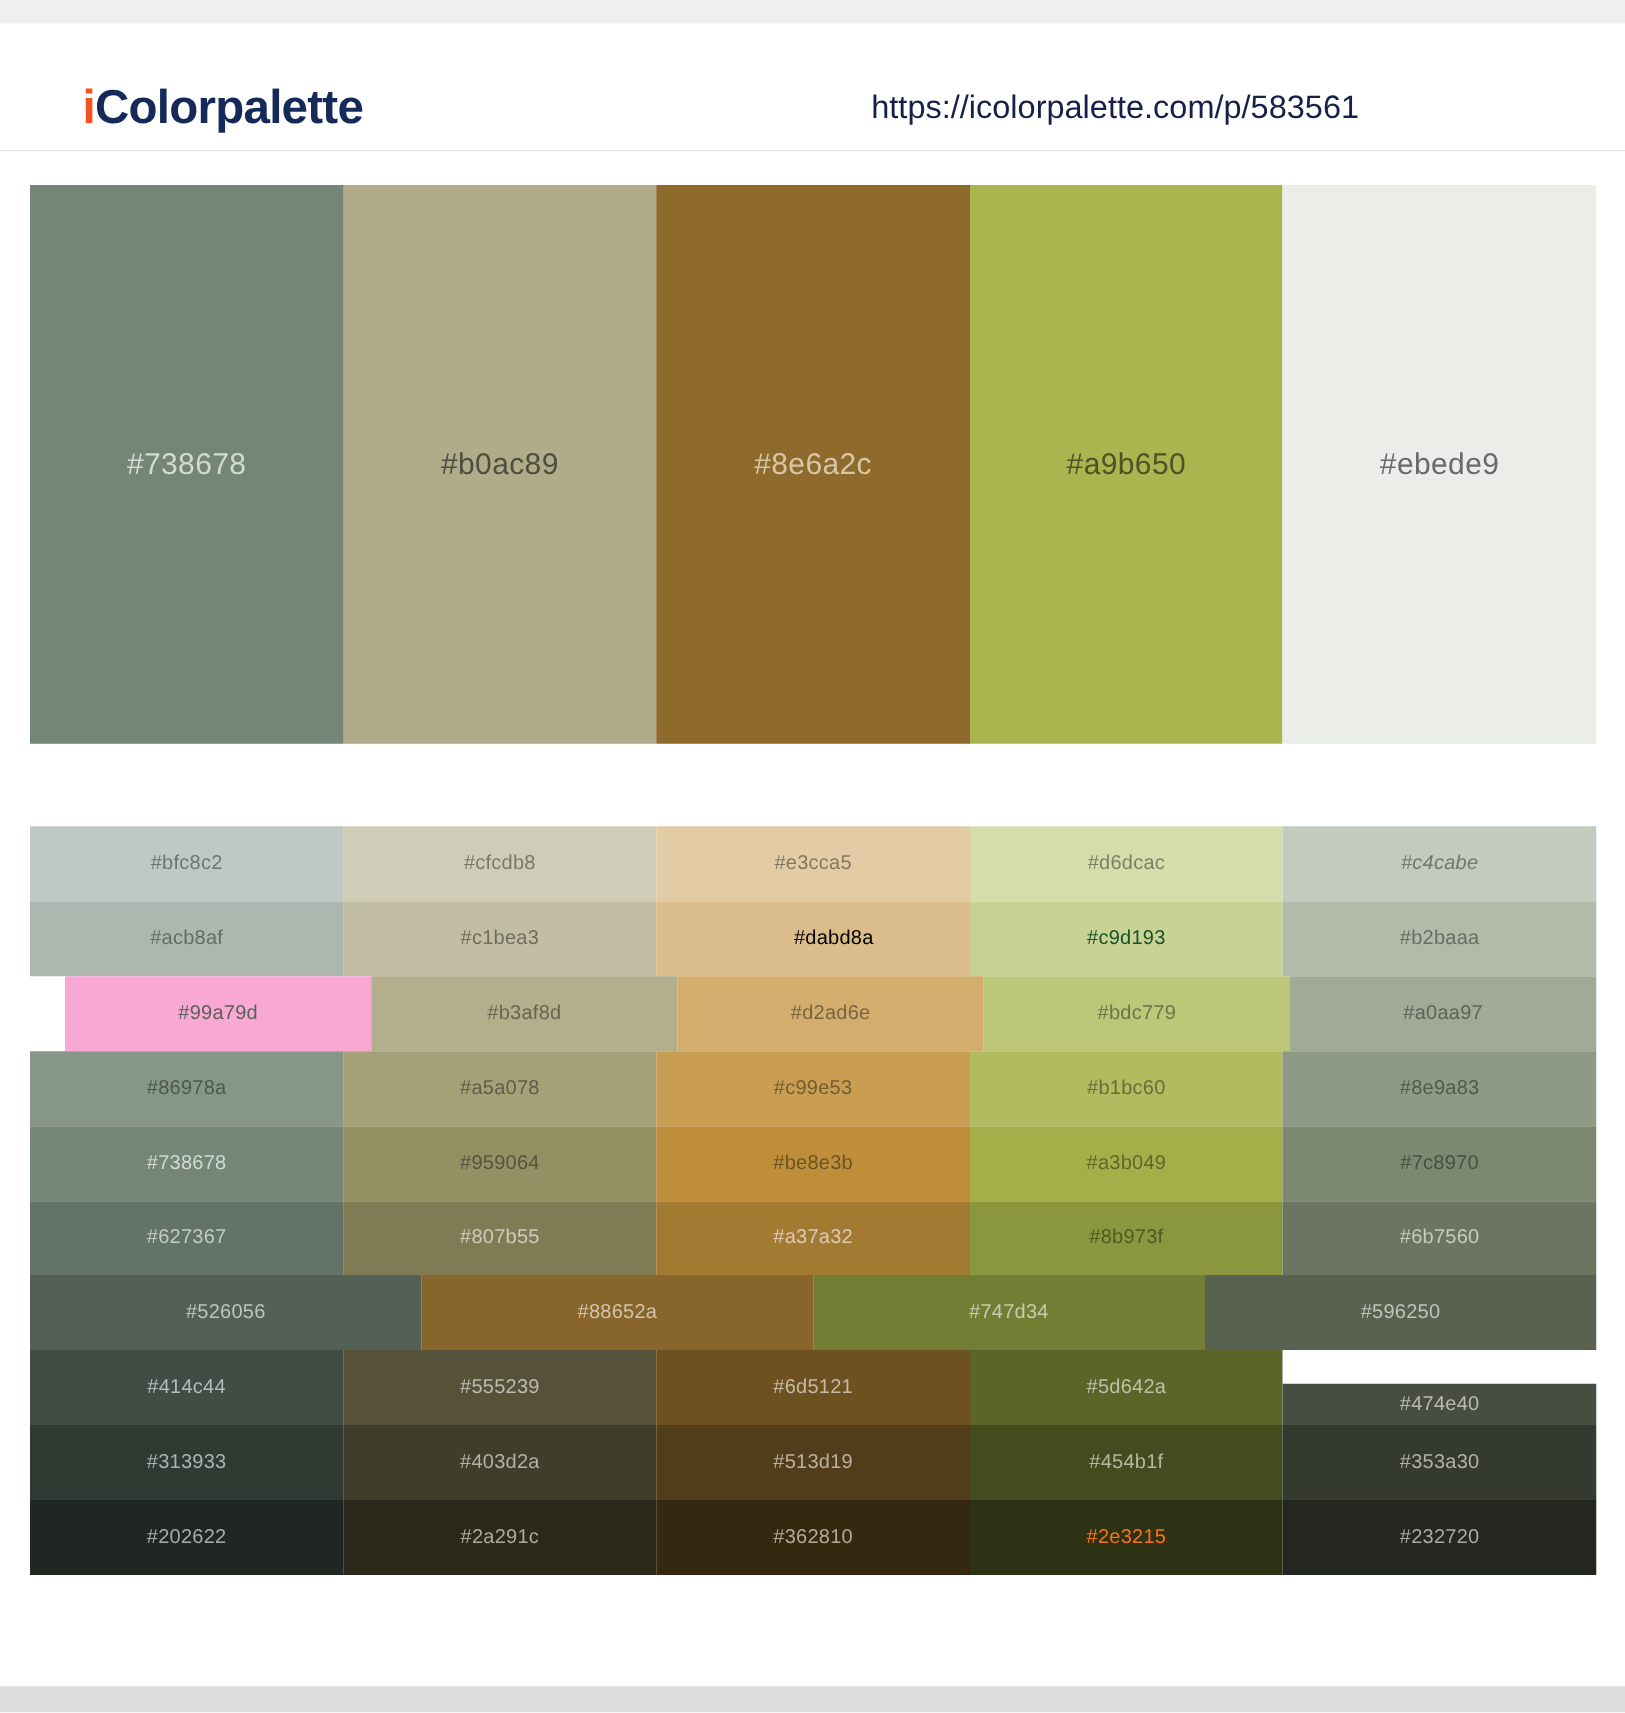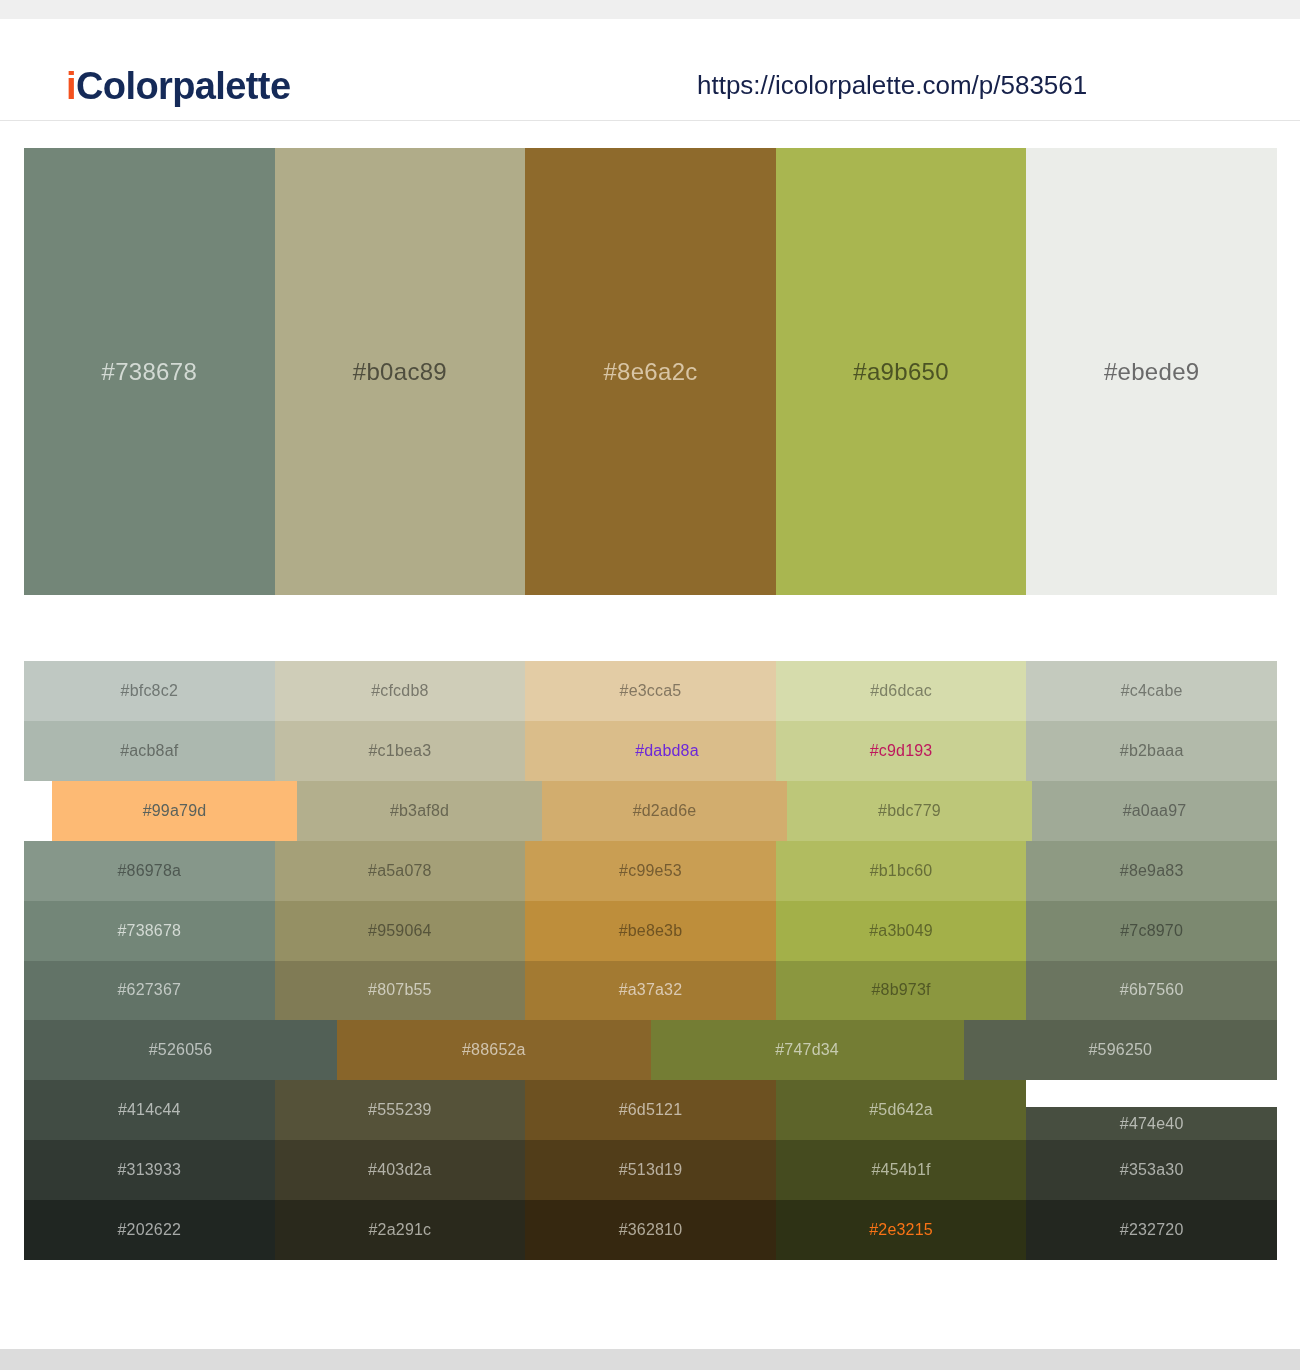"#c4cabe" span.shade-label { font-style: none -> italic }
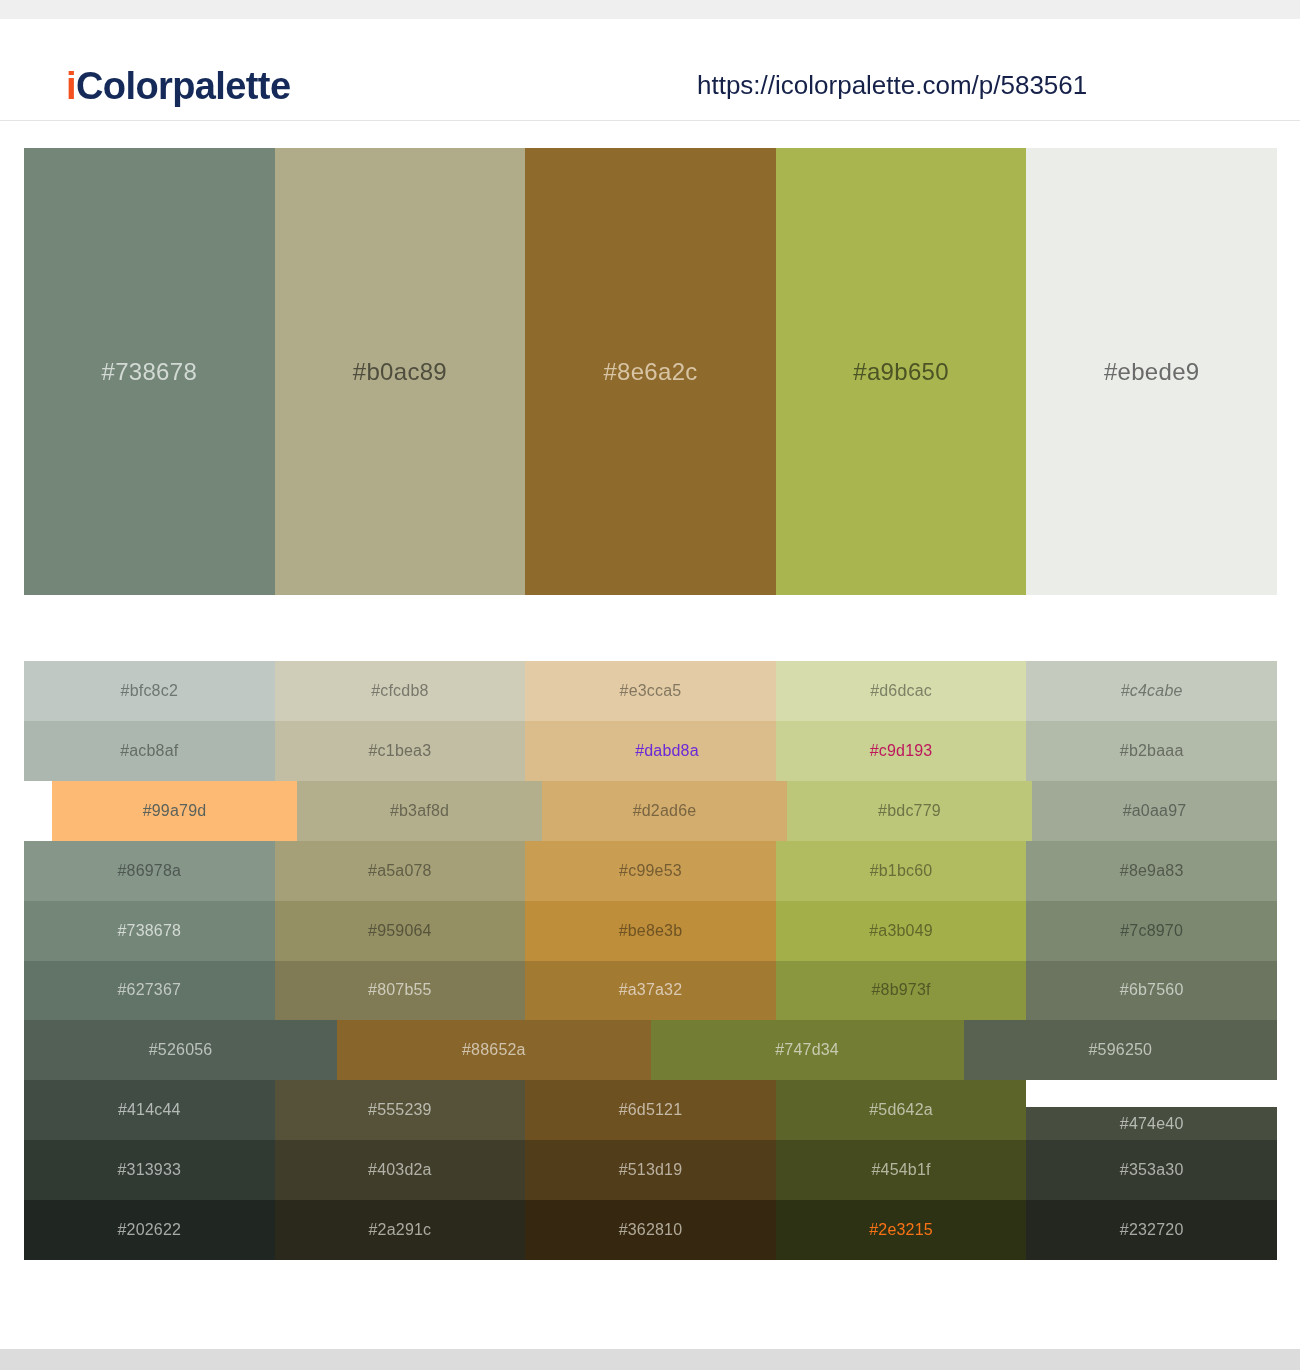"#dabd8a" span.shade-label { color: #6d28d9 -> #000000 }
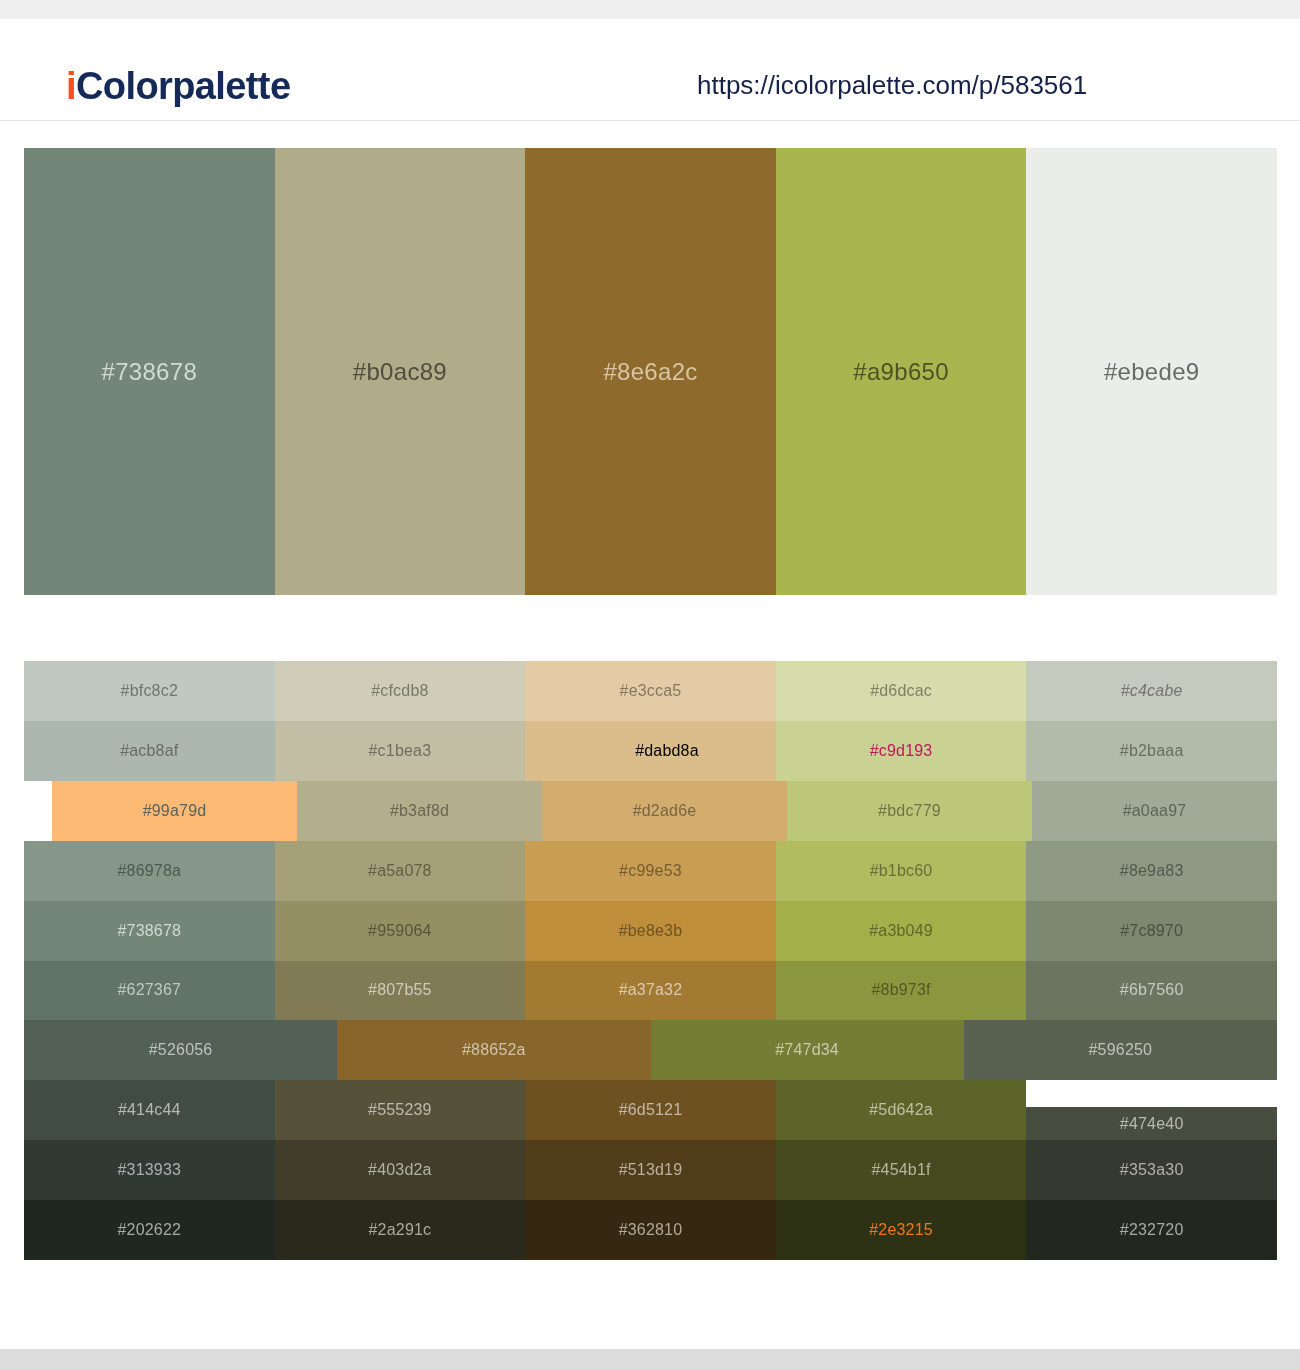"#c9d193" span.shade-label { color: #be185d -> #14532d }
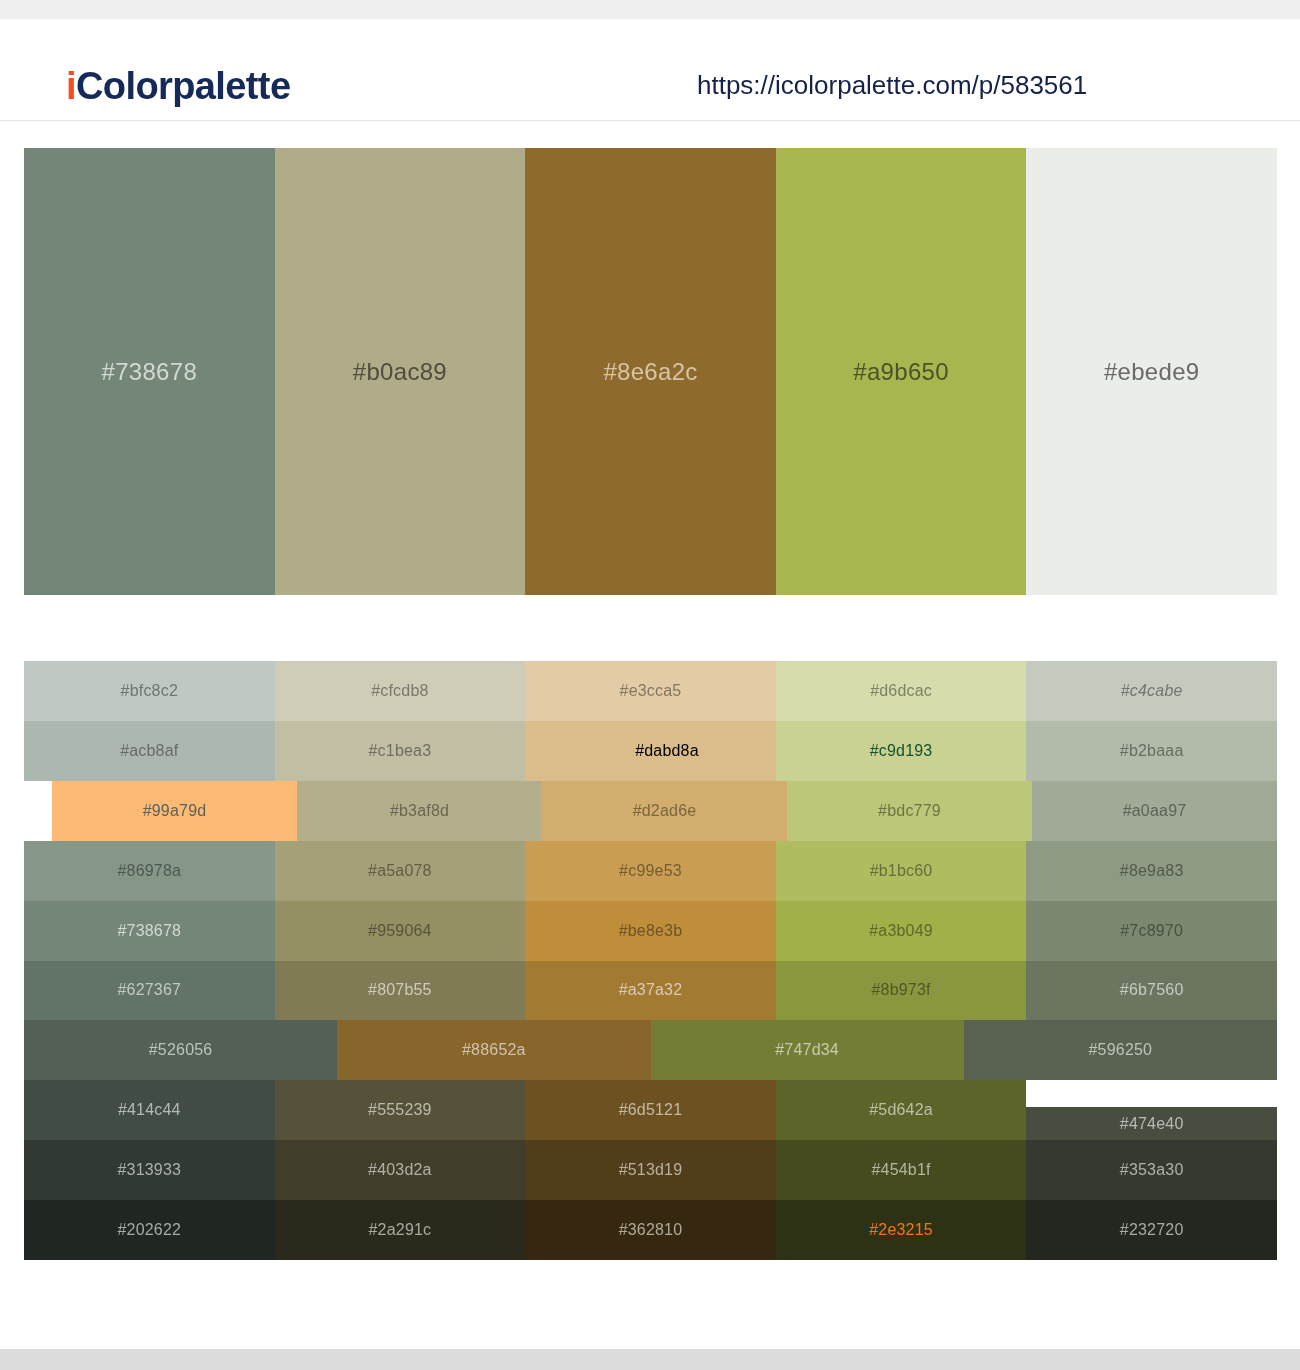"#99a79d" div.shade-cell { background: #fdba74 -> #f9a8d4 }
